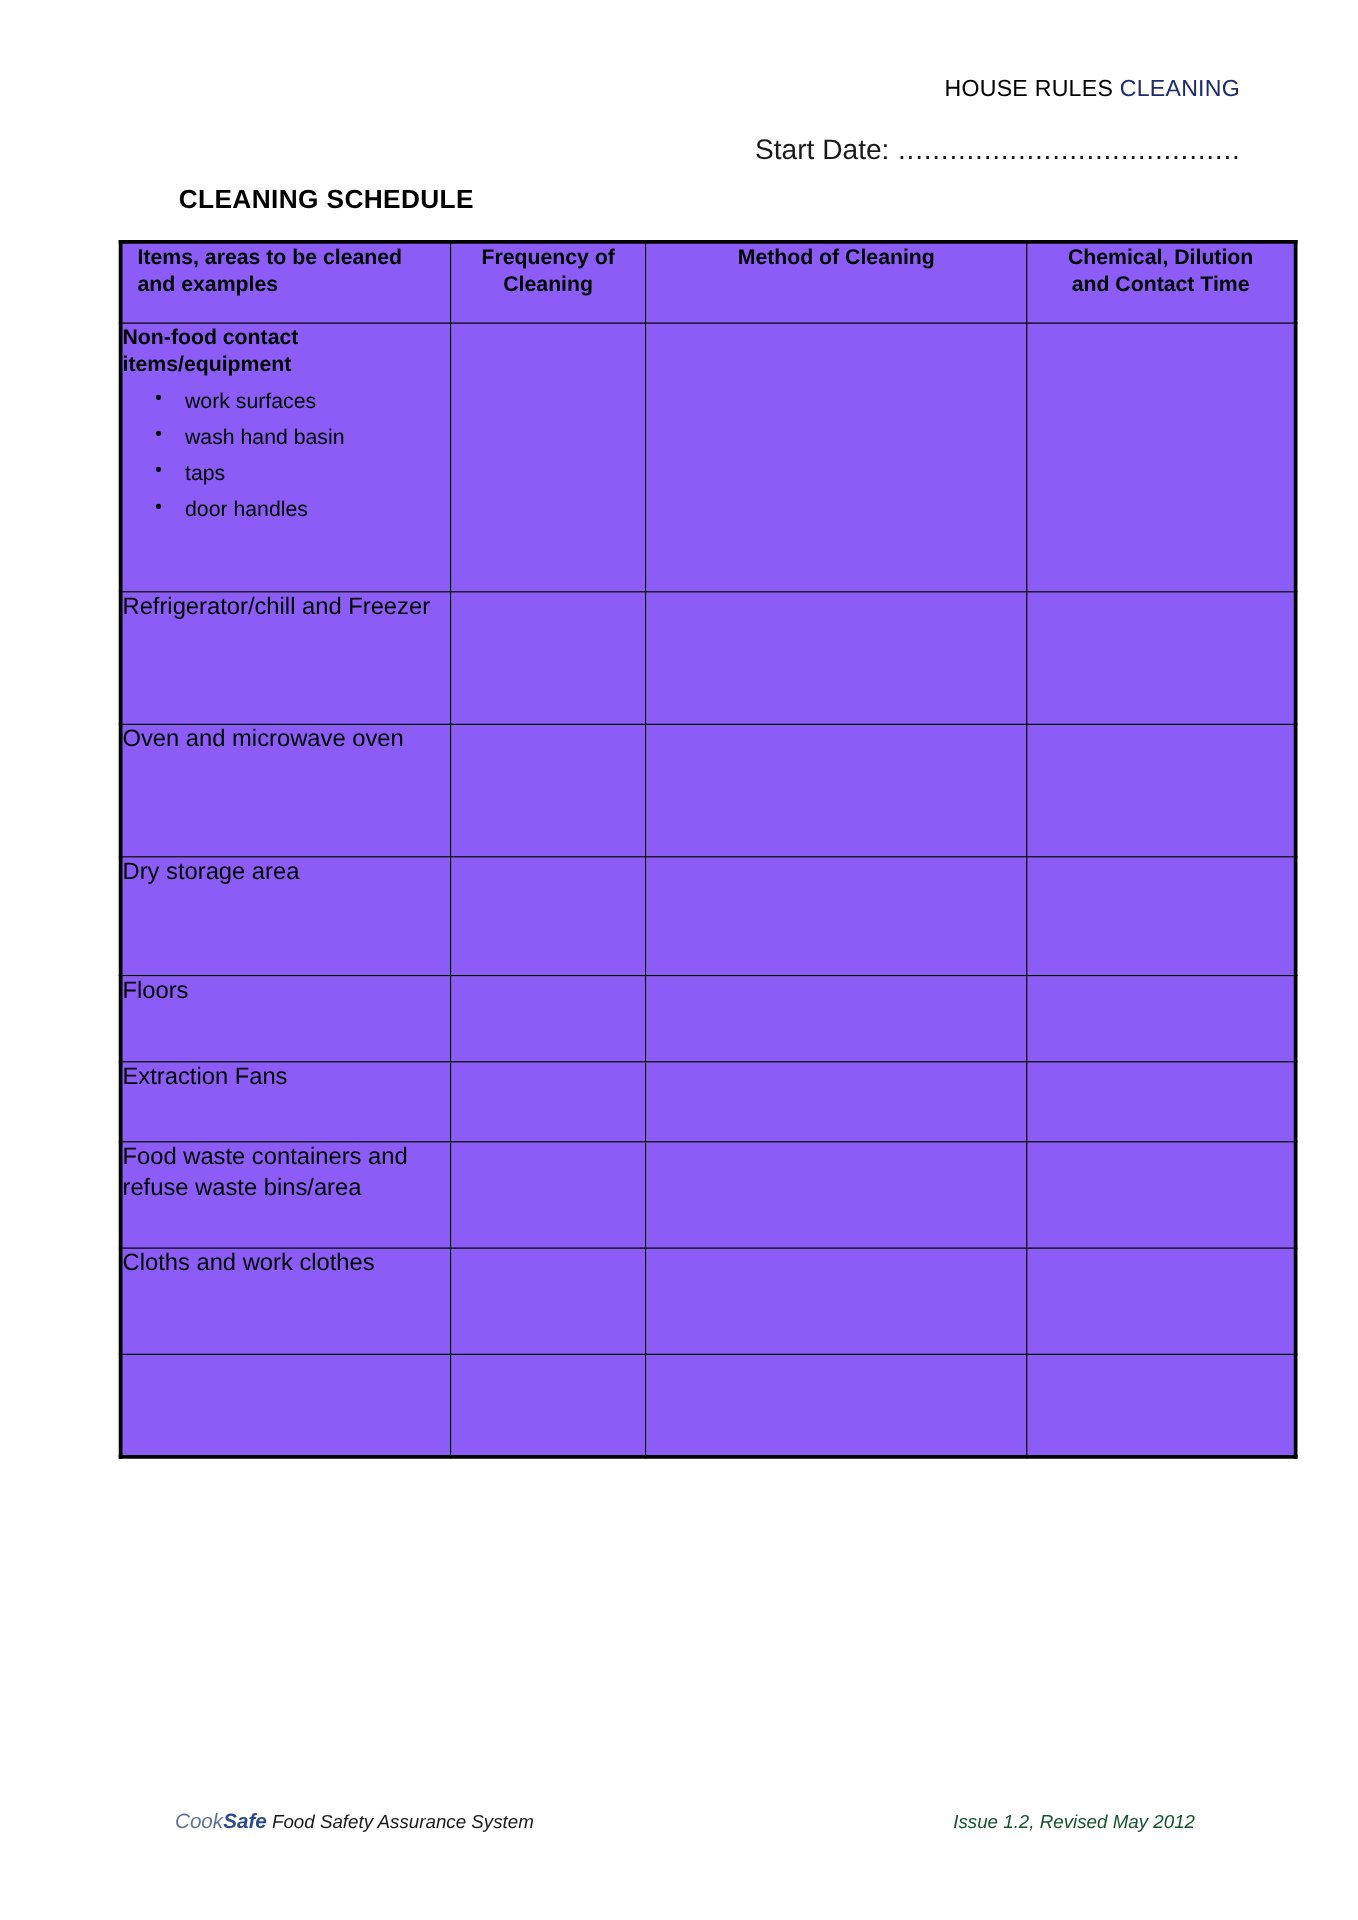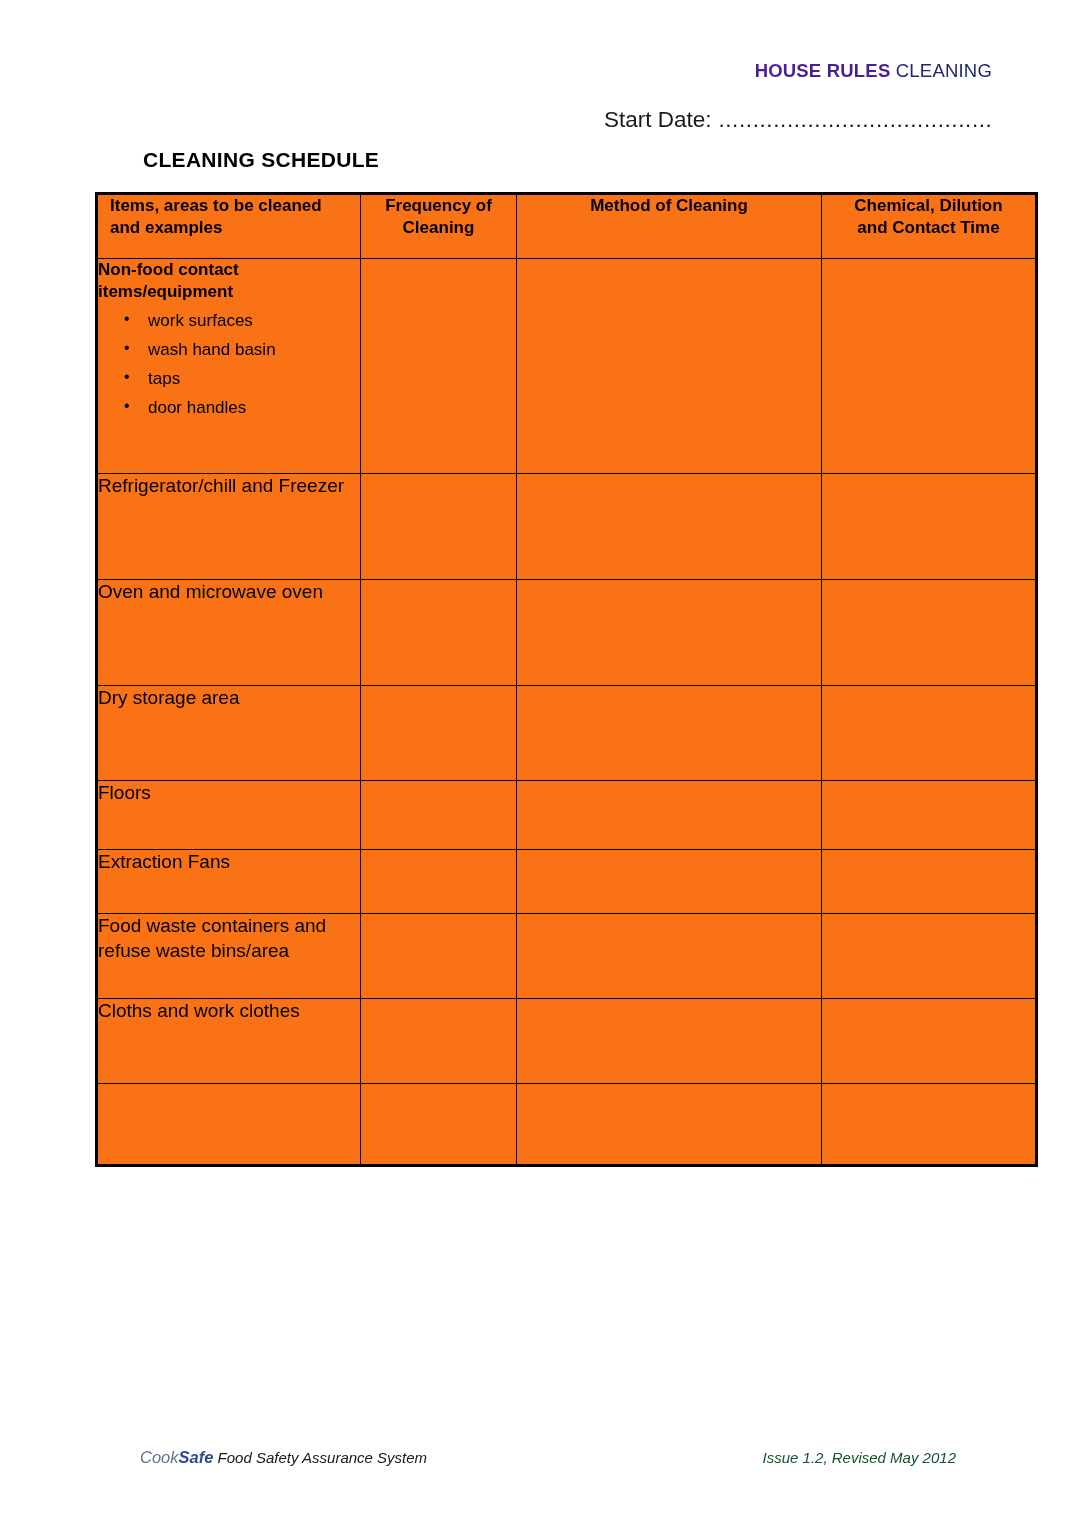"HOUSE RULES" .doc-header .hr-bold { color: #4c1d95 -> #000000; font-weight: bold -> normal }
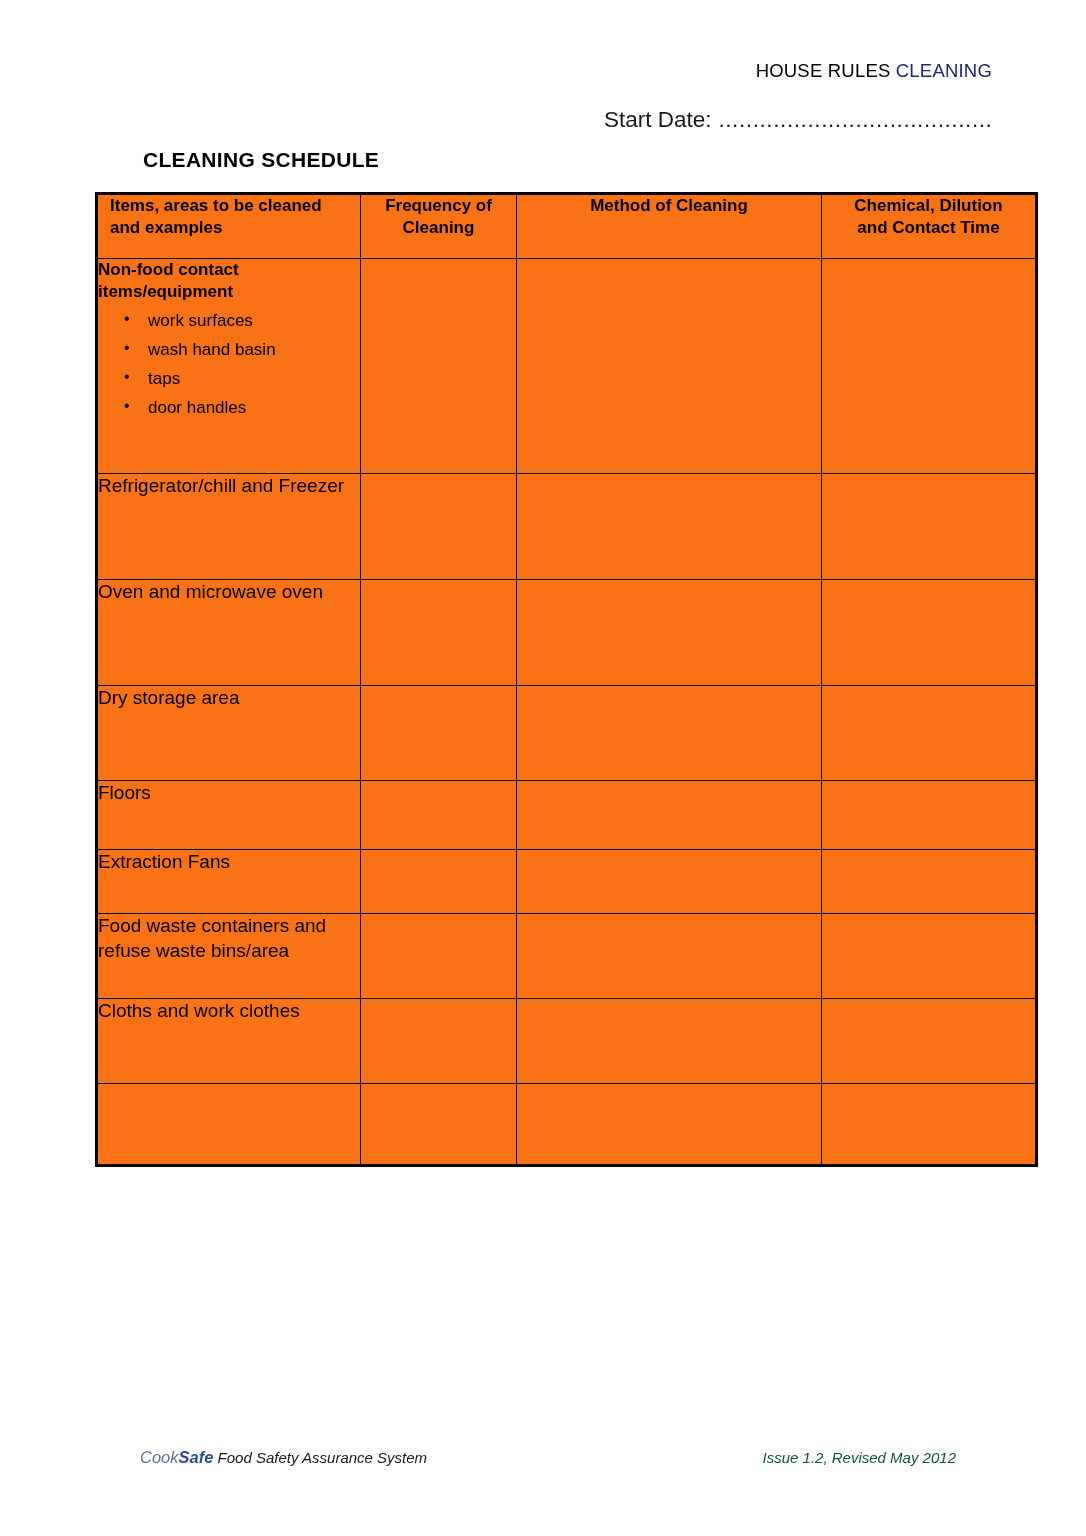"Items, areas to be cleaned" table.schedule td, table.schedule th { background: #f97316 -> #8b5cf6 }
